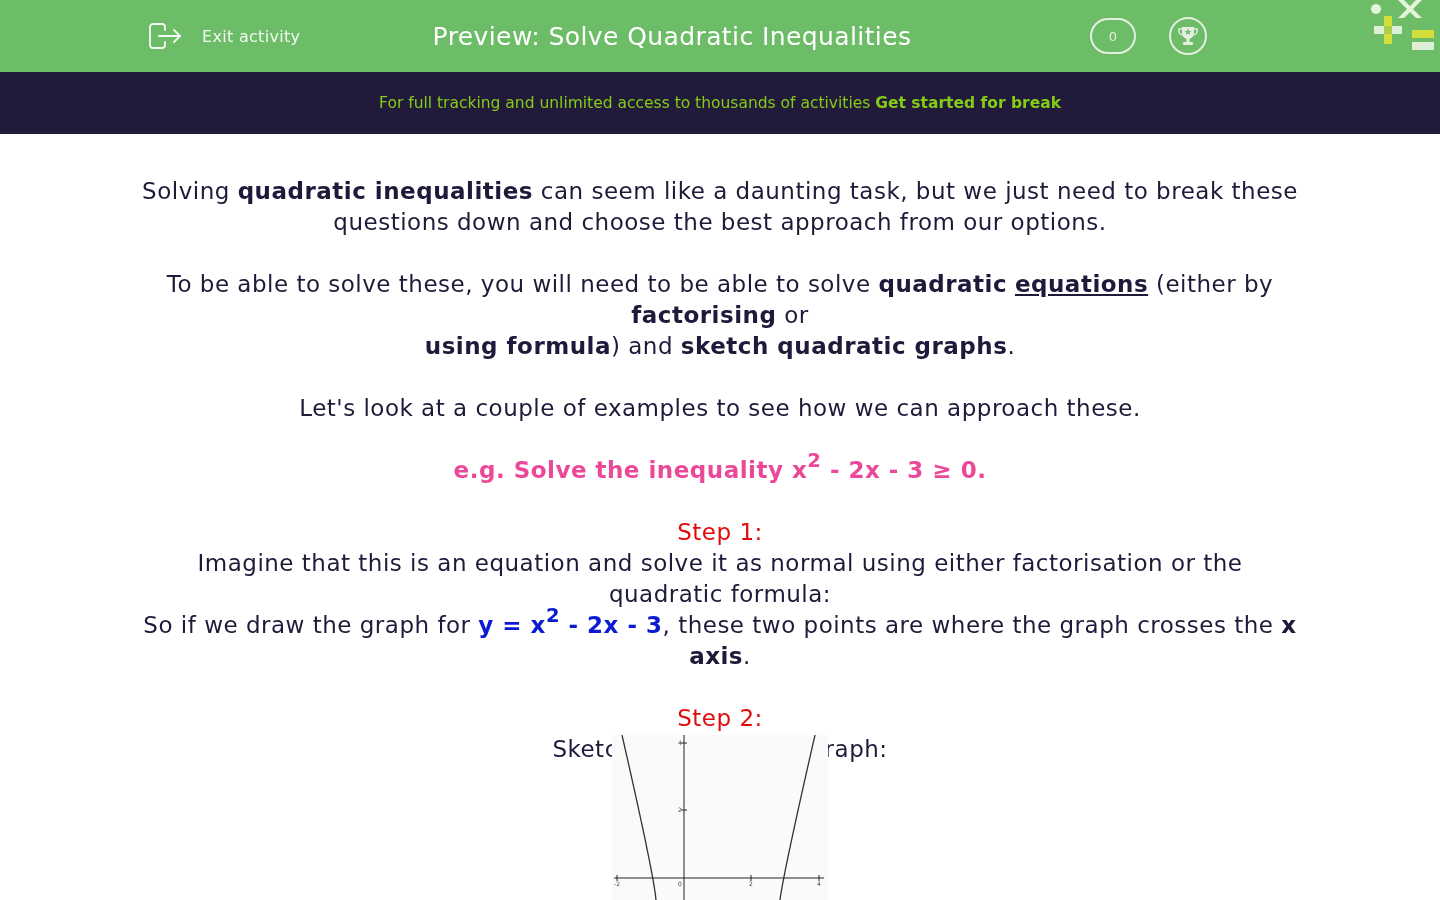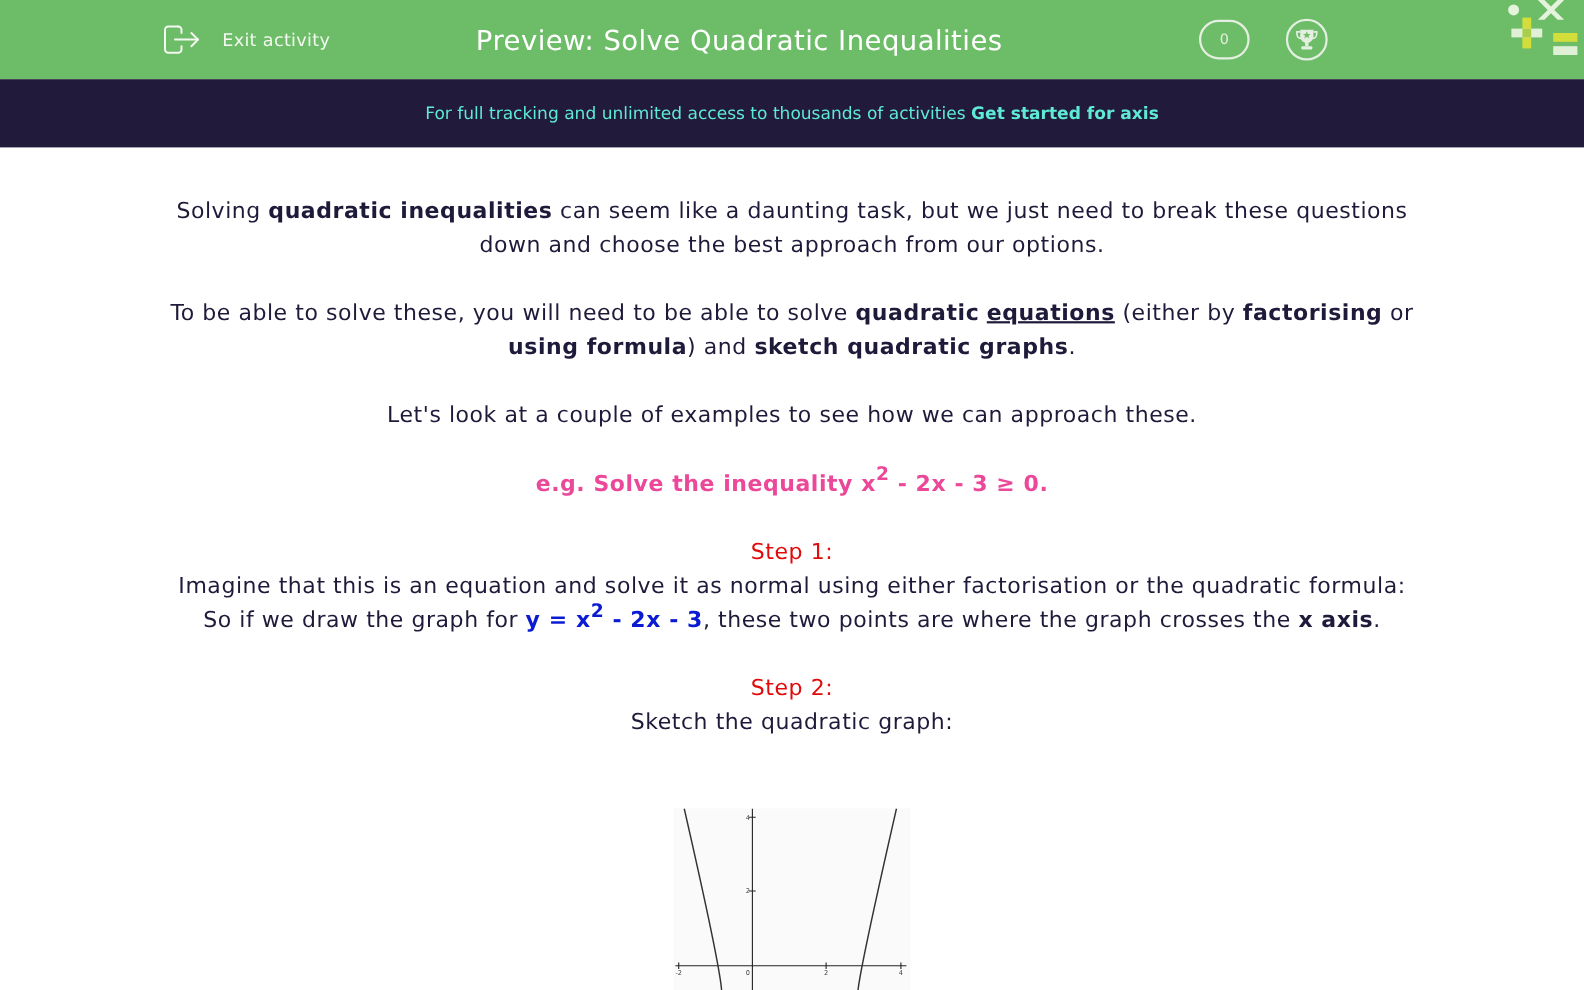"For full tracking and unlimited" .banner { color: #5eead4 -> #84cc16 }
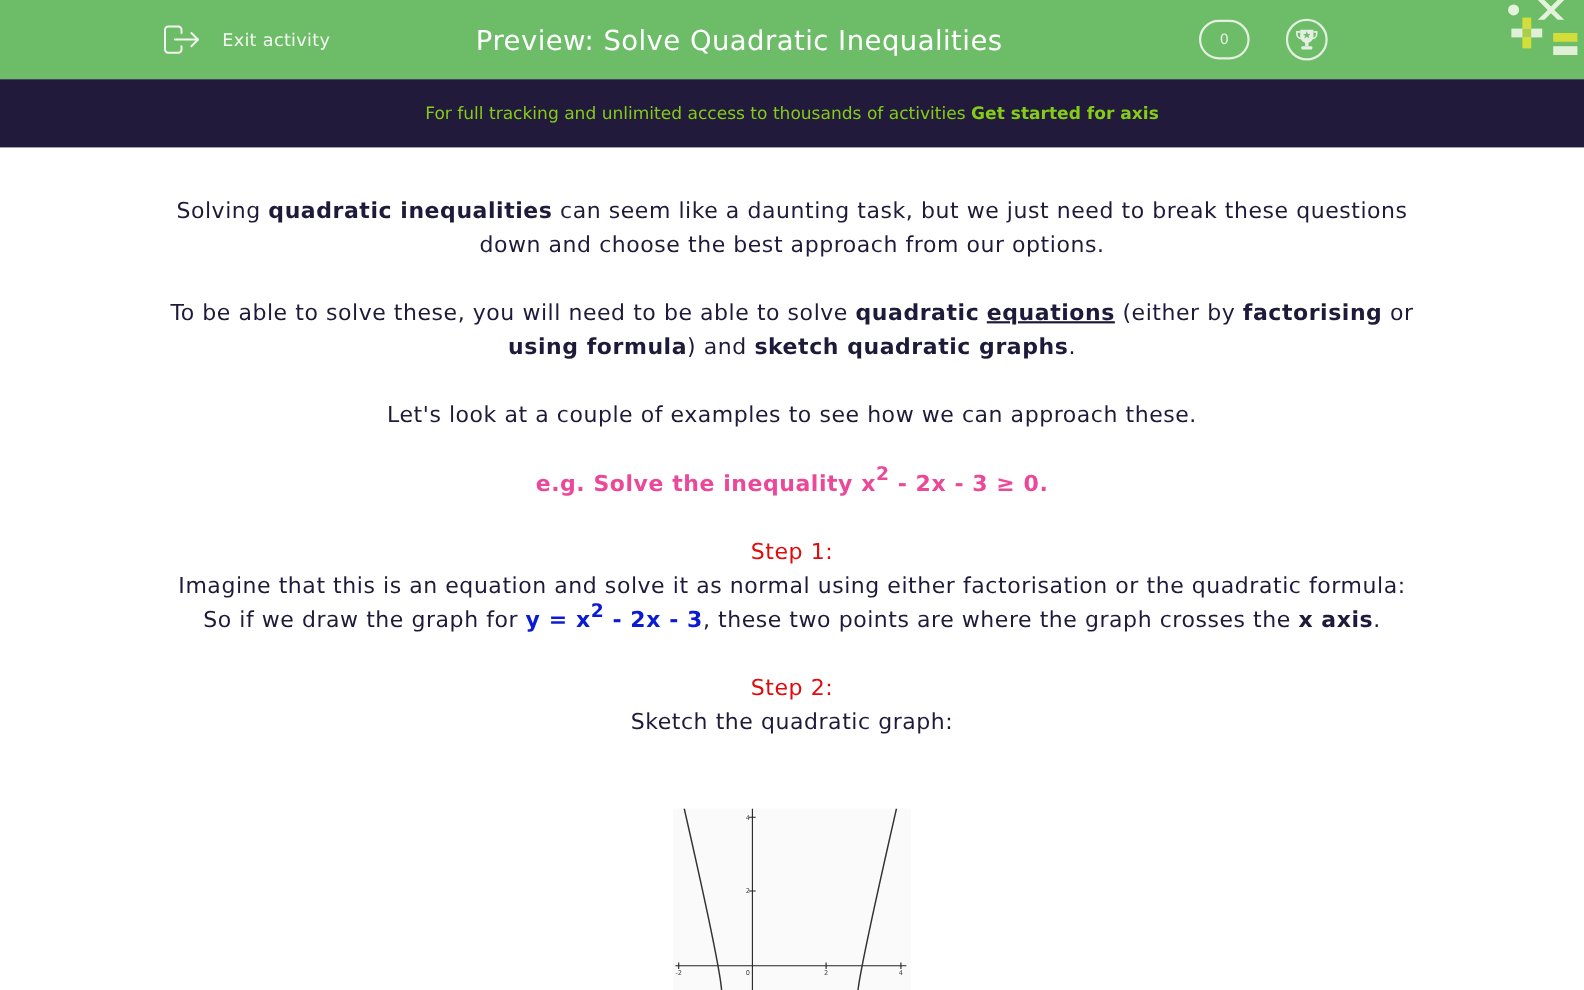"Get started for axis" span.cta { text: axis -> break }
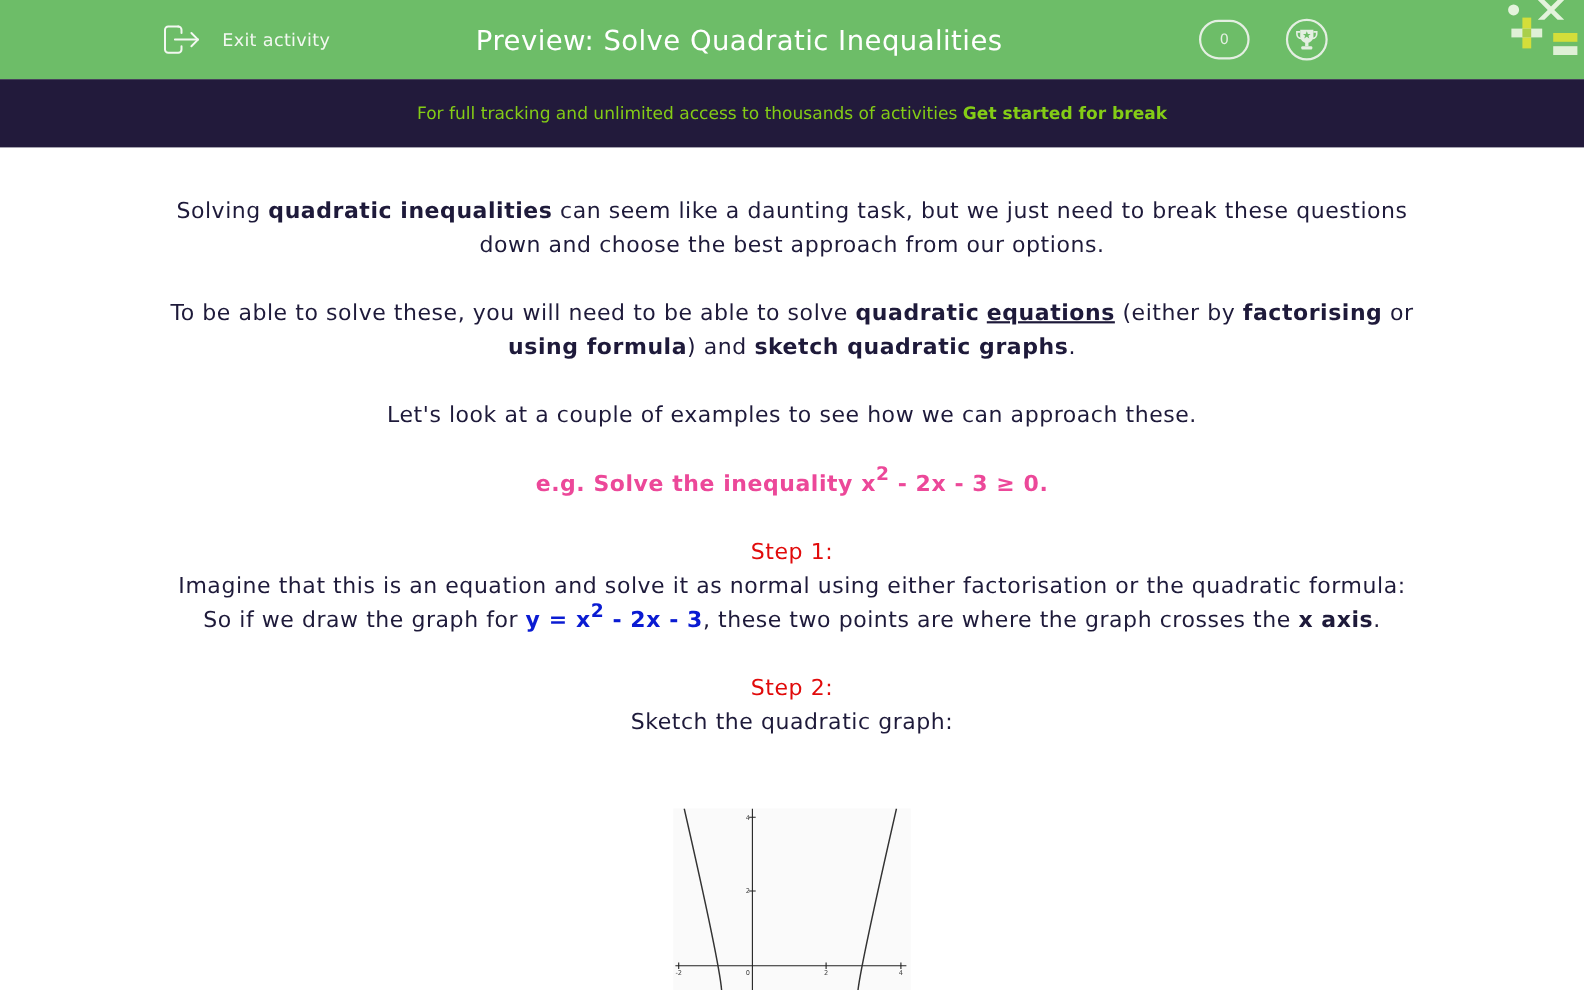"Solving quadratic inequalities can seem" .content { font-size: 20px -> 23px }
